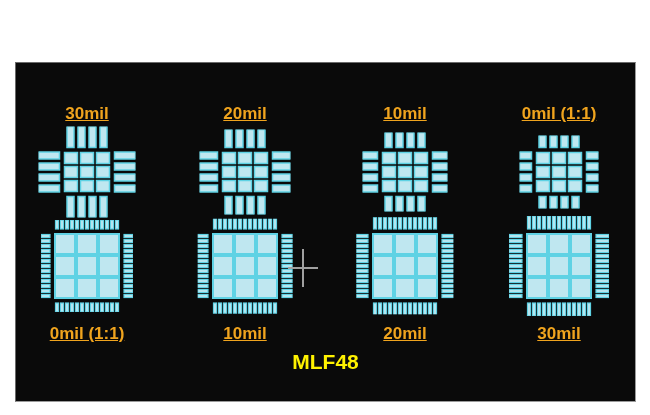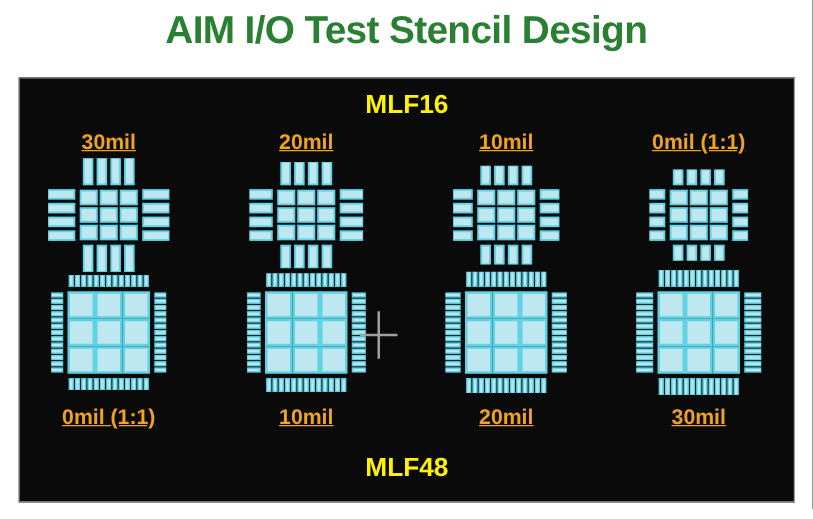"AIM I/O Test Stencil Design" h1.title { html: <h1>AIM I/O Test Stencil Design</h1> -> none }
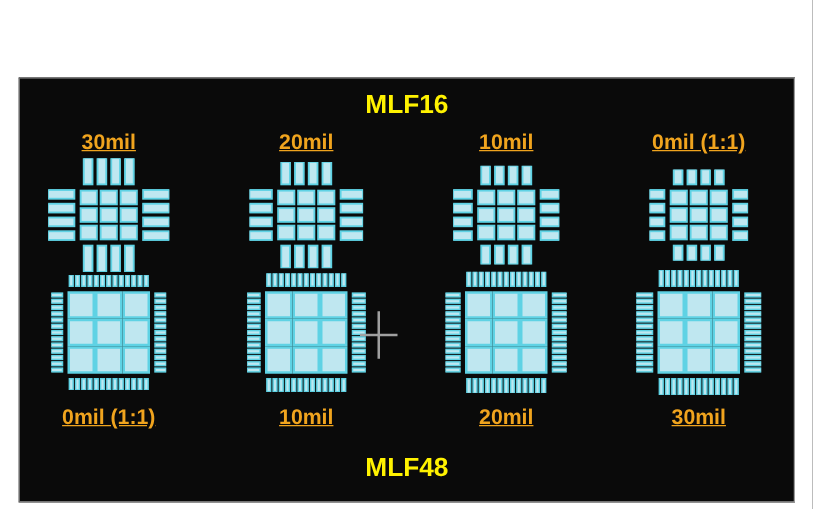"MLF16" div.group-label { html: <div>MLF16</div> -> none }
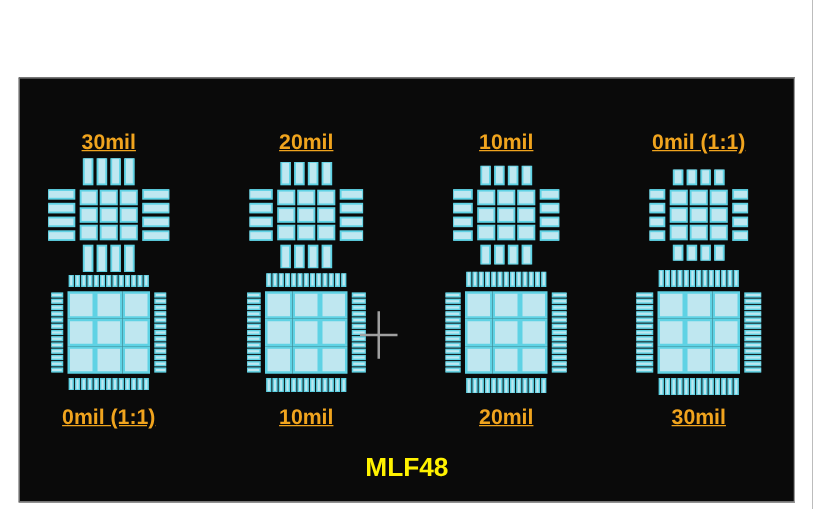"MLF48" .group-label.gbottom { top: 300px -> 287px }
